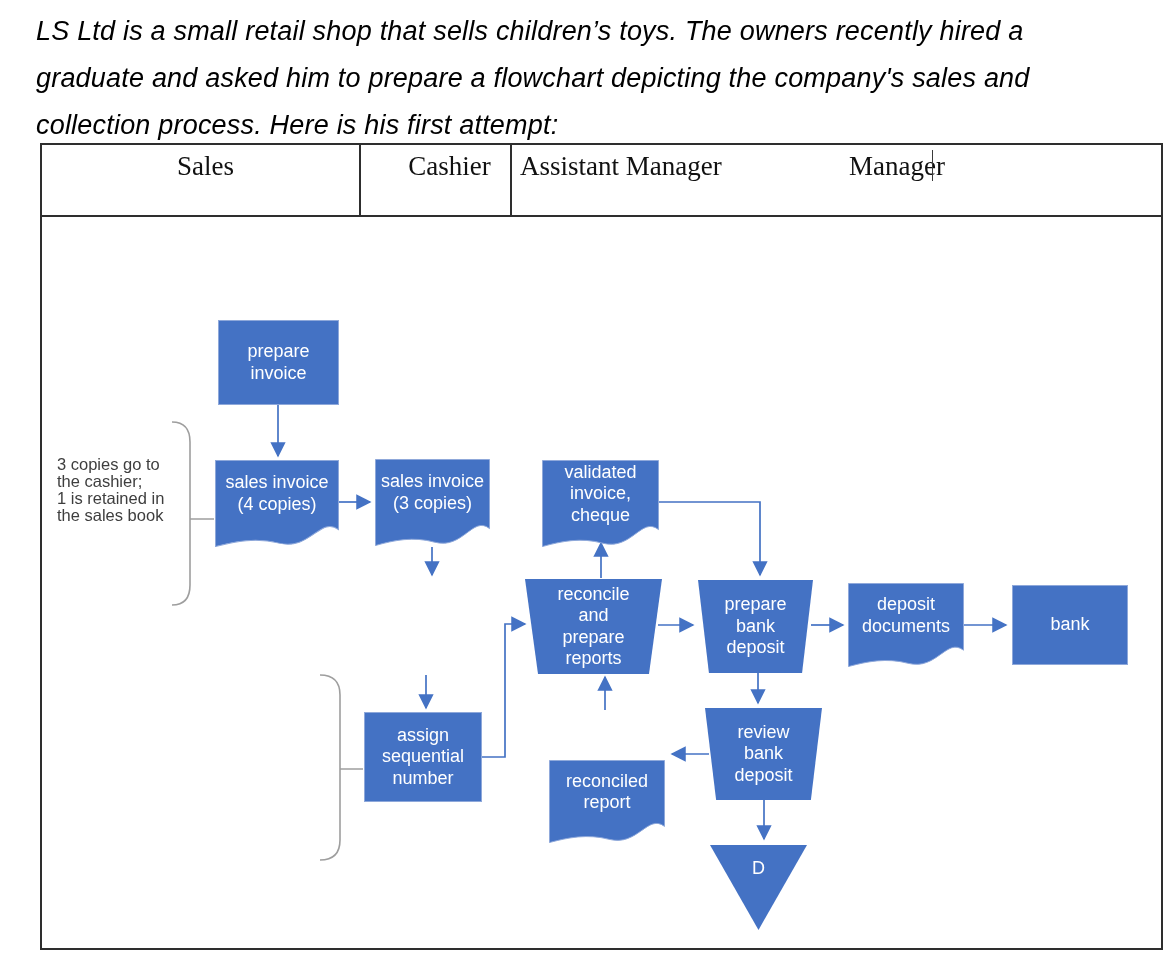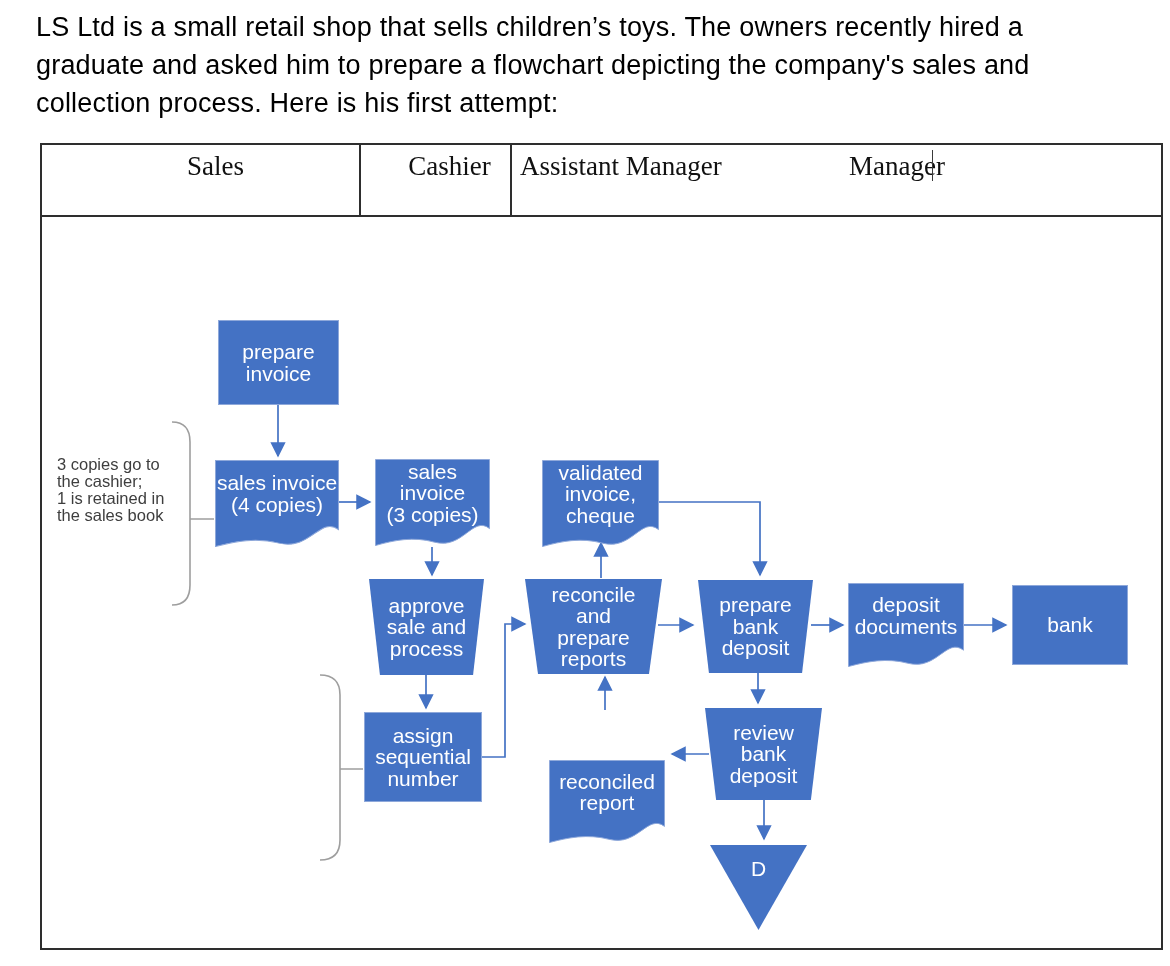"LS Ltd is a small" .intro { font-style: none -> italic; line-height: 38px -> 47px }
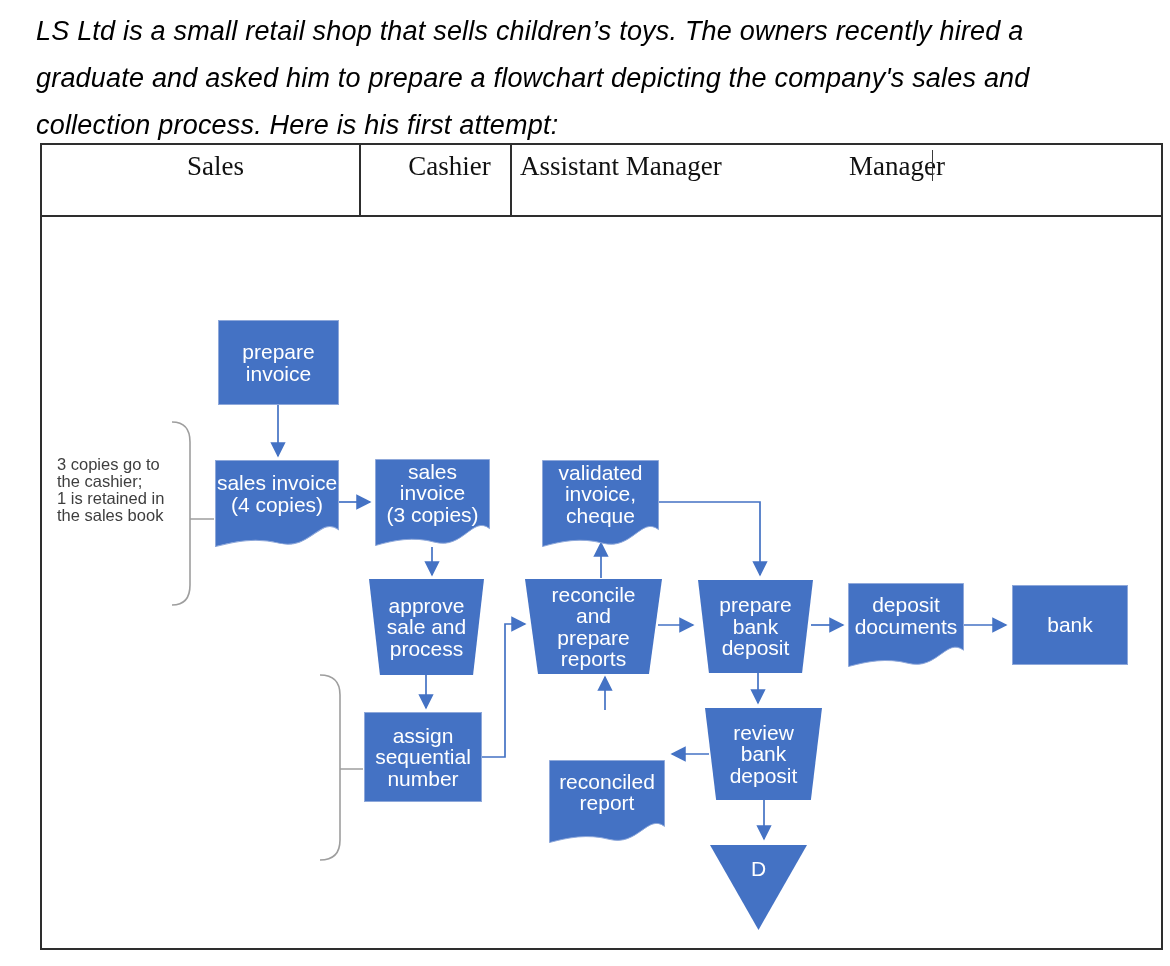"Sales" .lane-sales { left: 15px -> 5px }
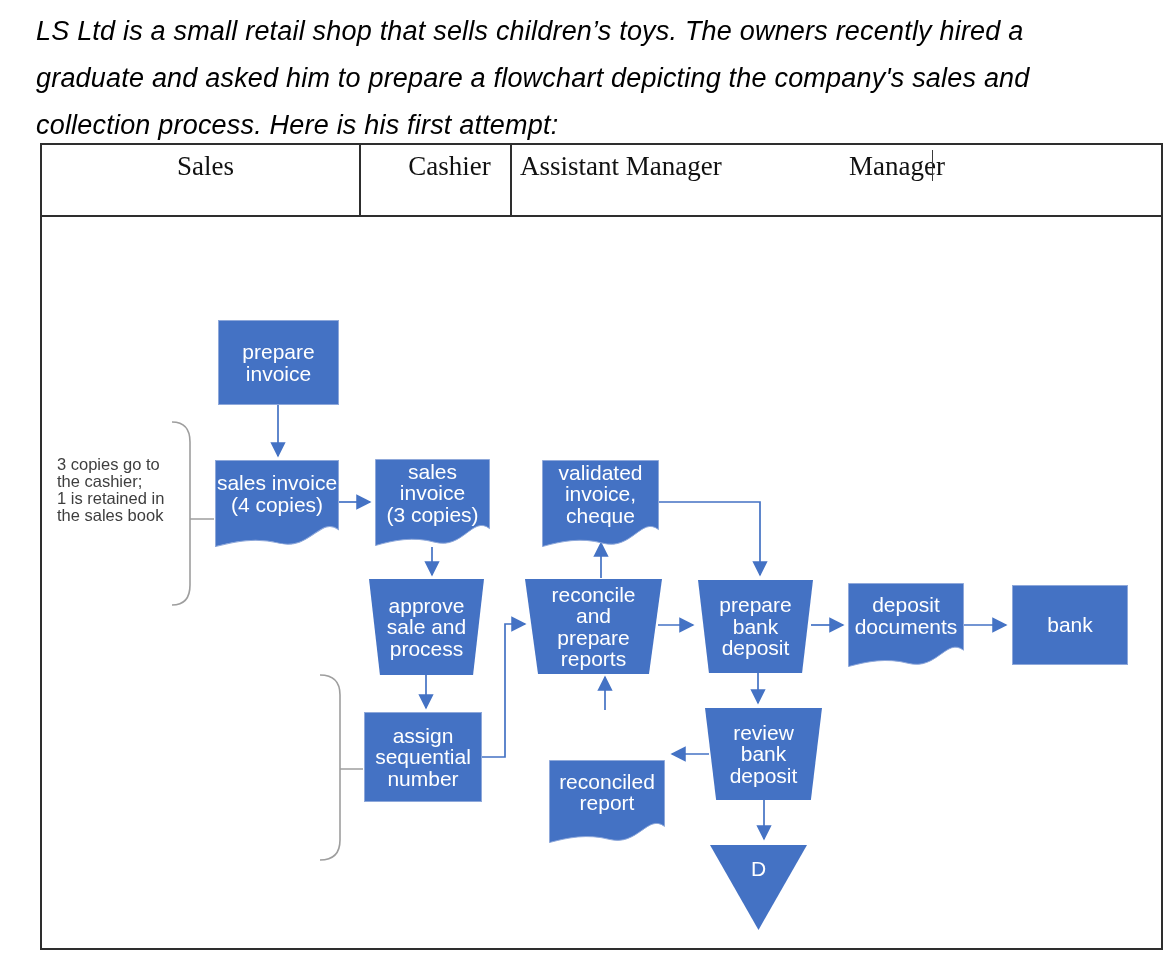"prepare" .node { font-size: 21px -> 18px }
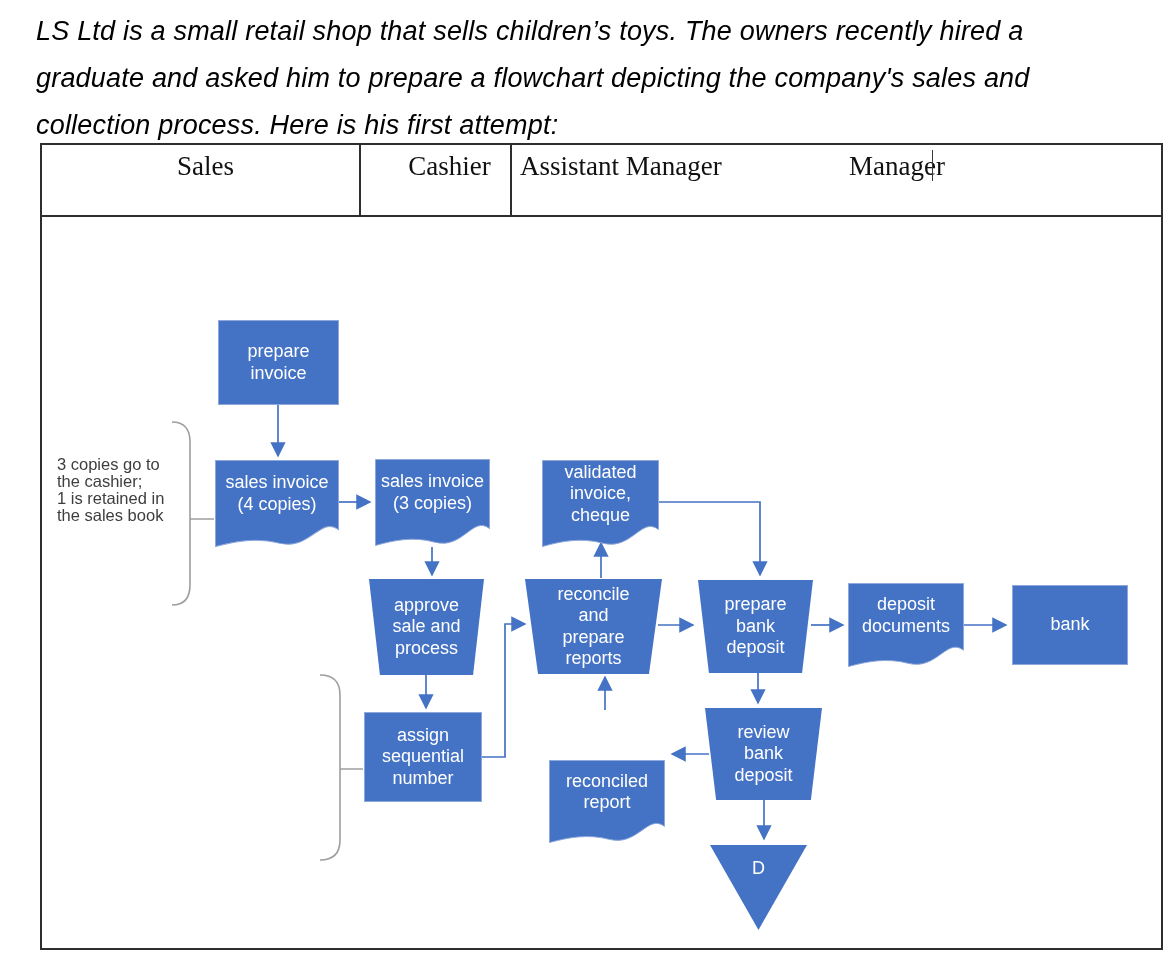"approve" div.node { html: <div> <span>approve sale and process</span> </div> -> none }
